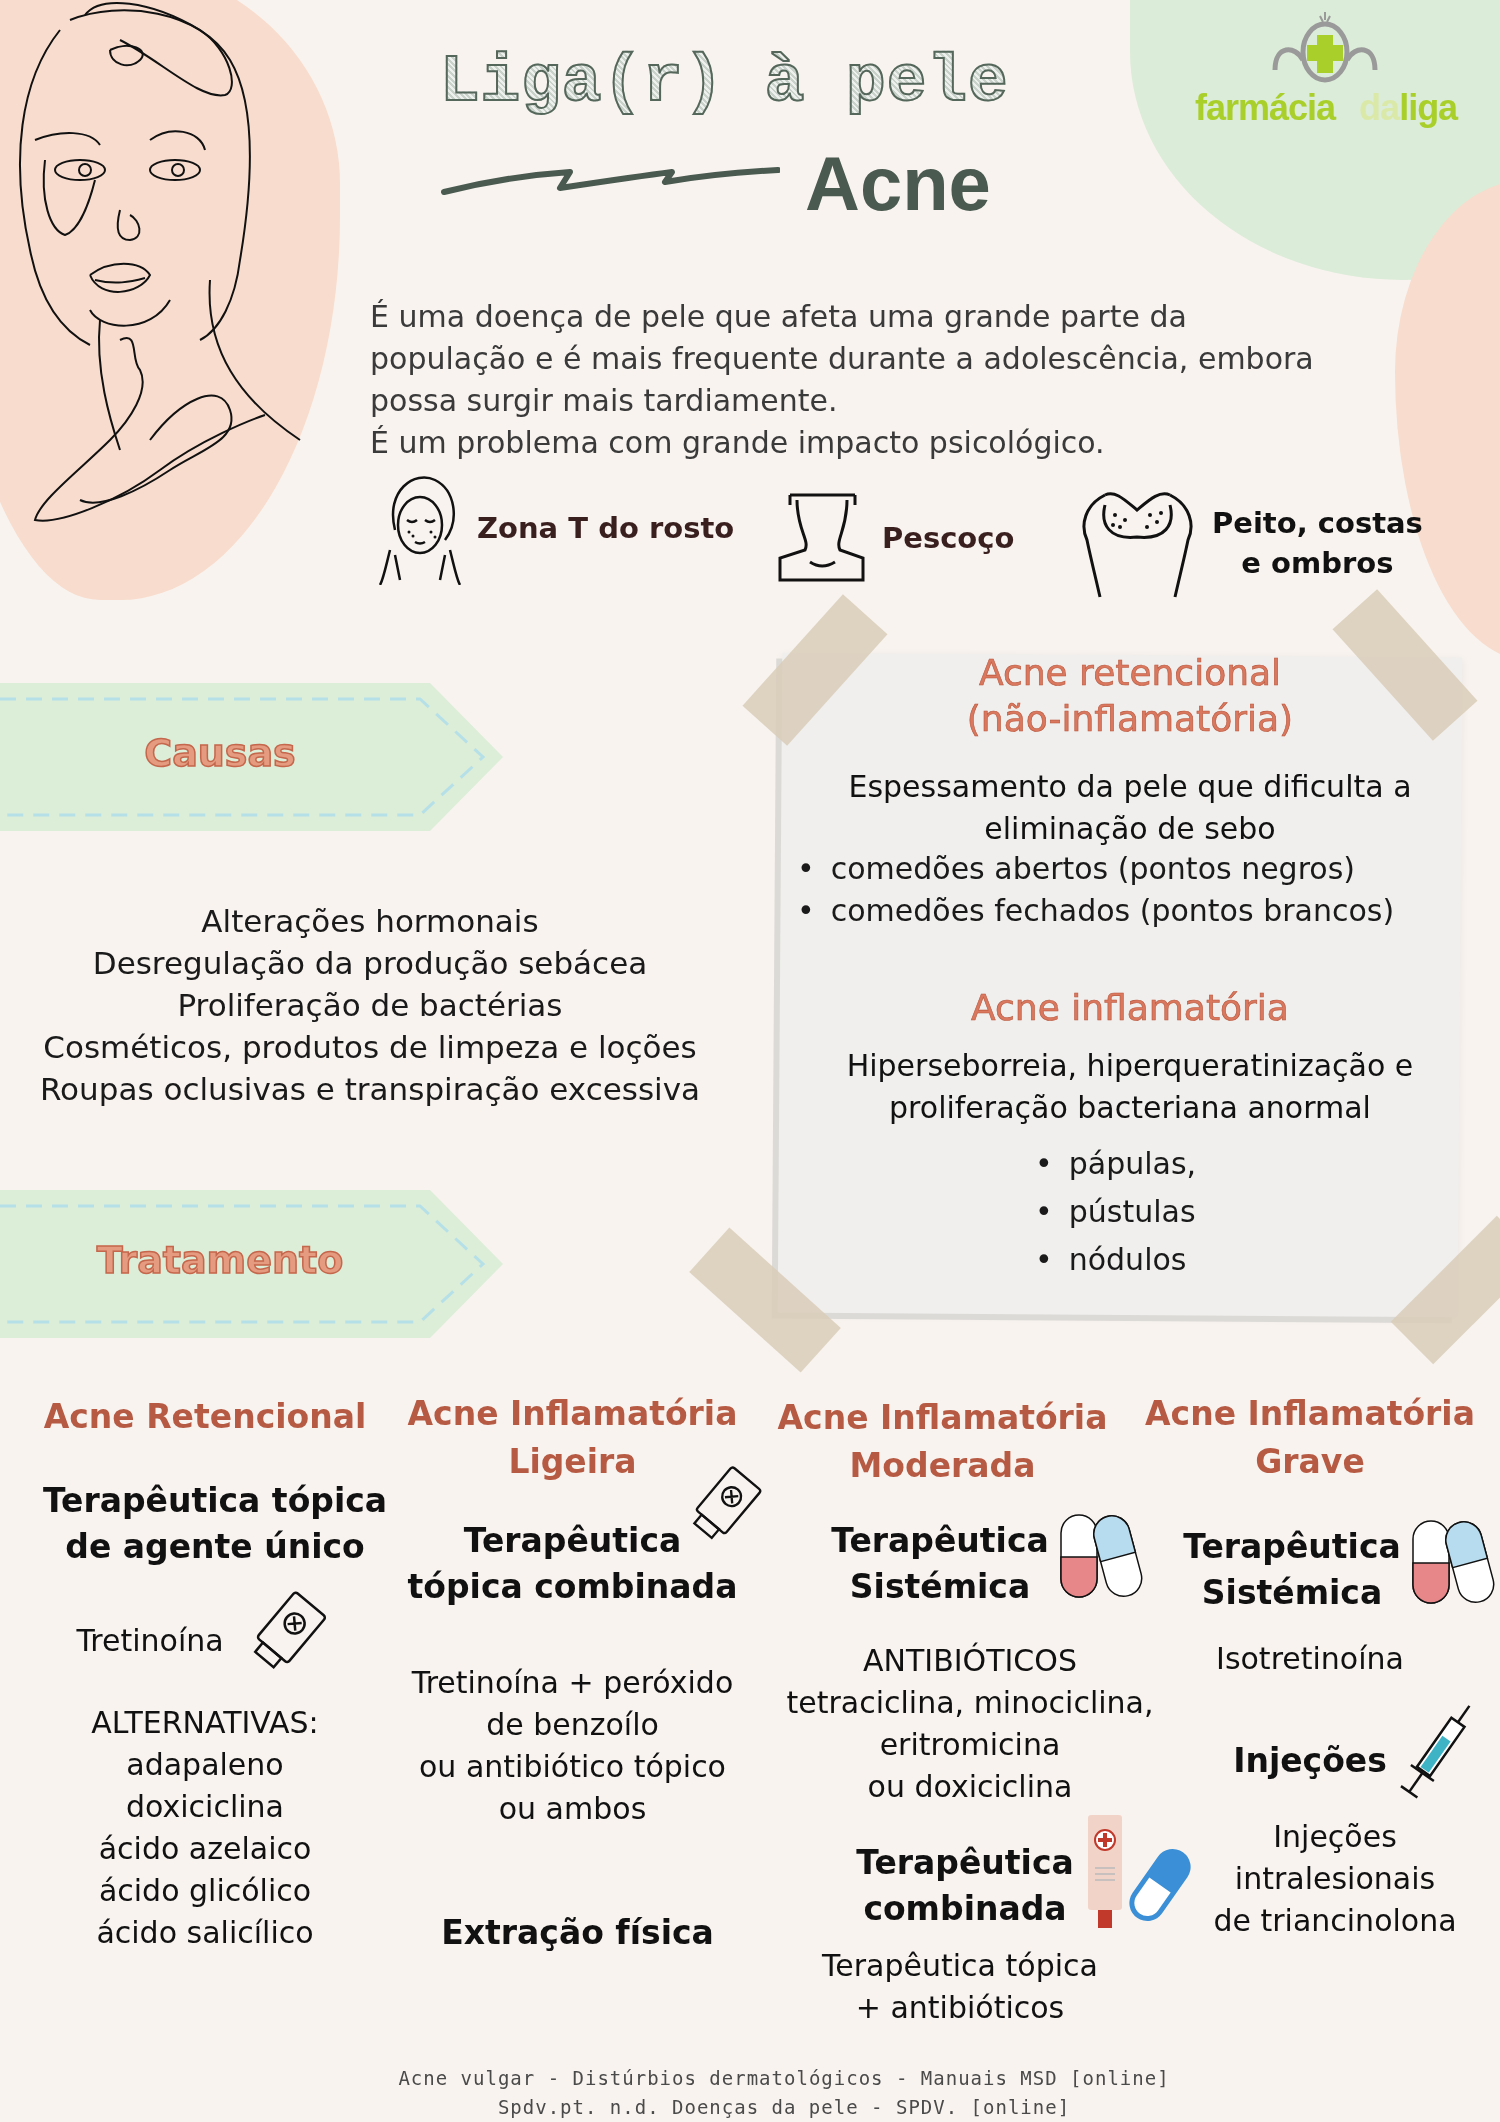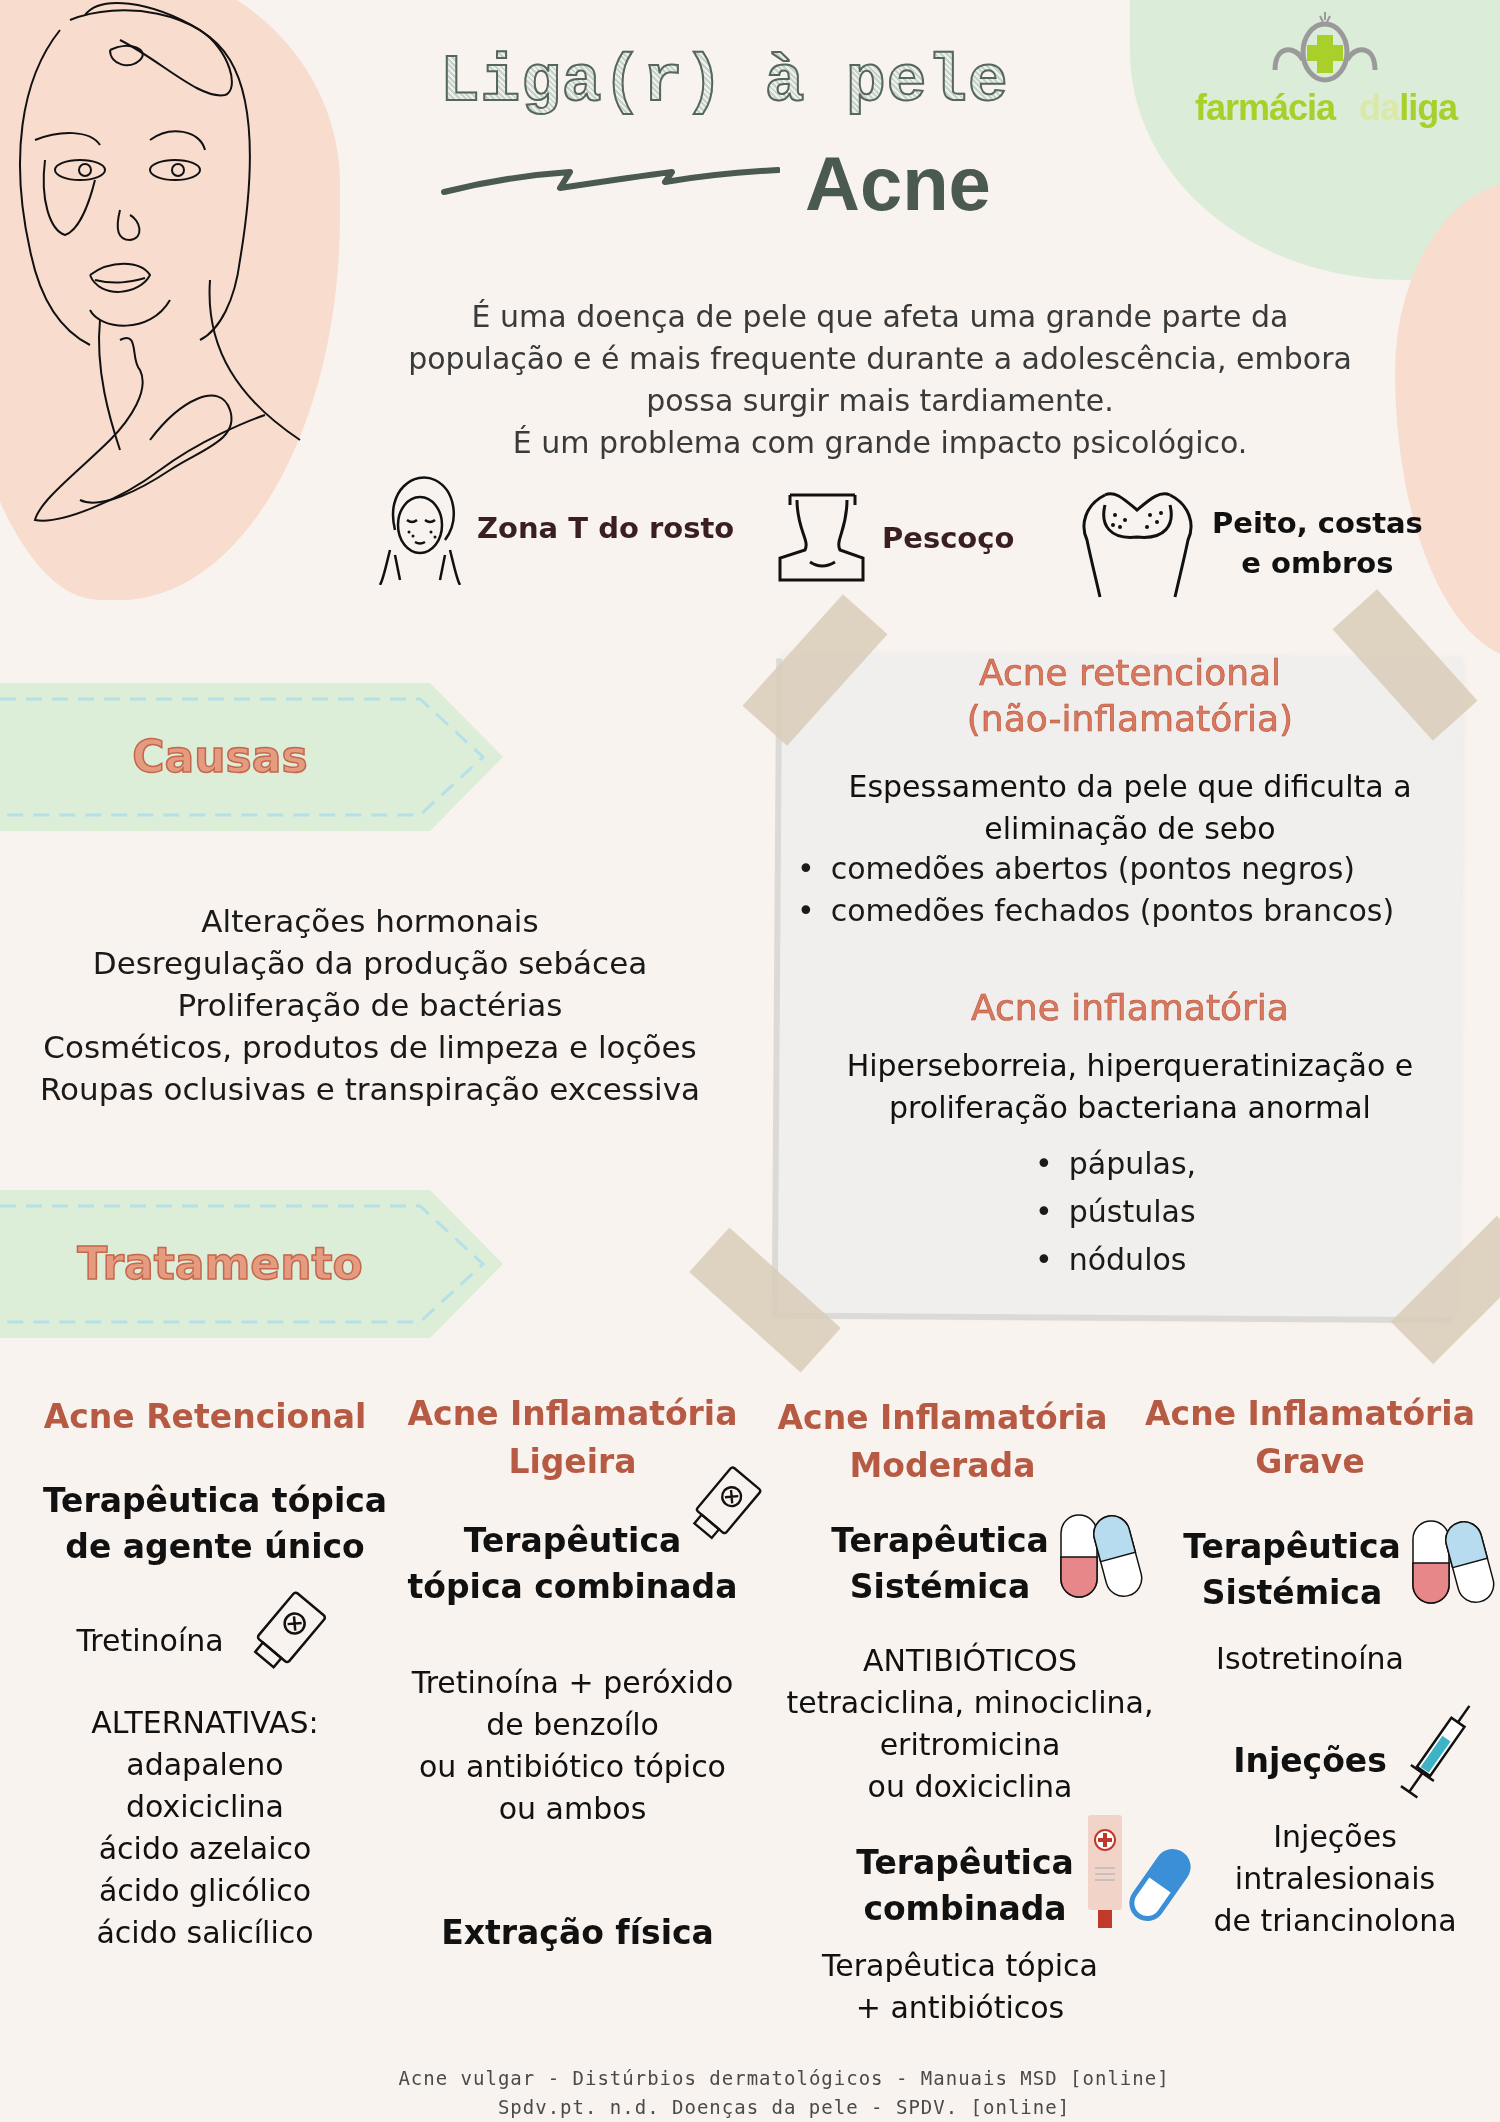"É uma doença de pele" .intro { text-align: center -> none }
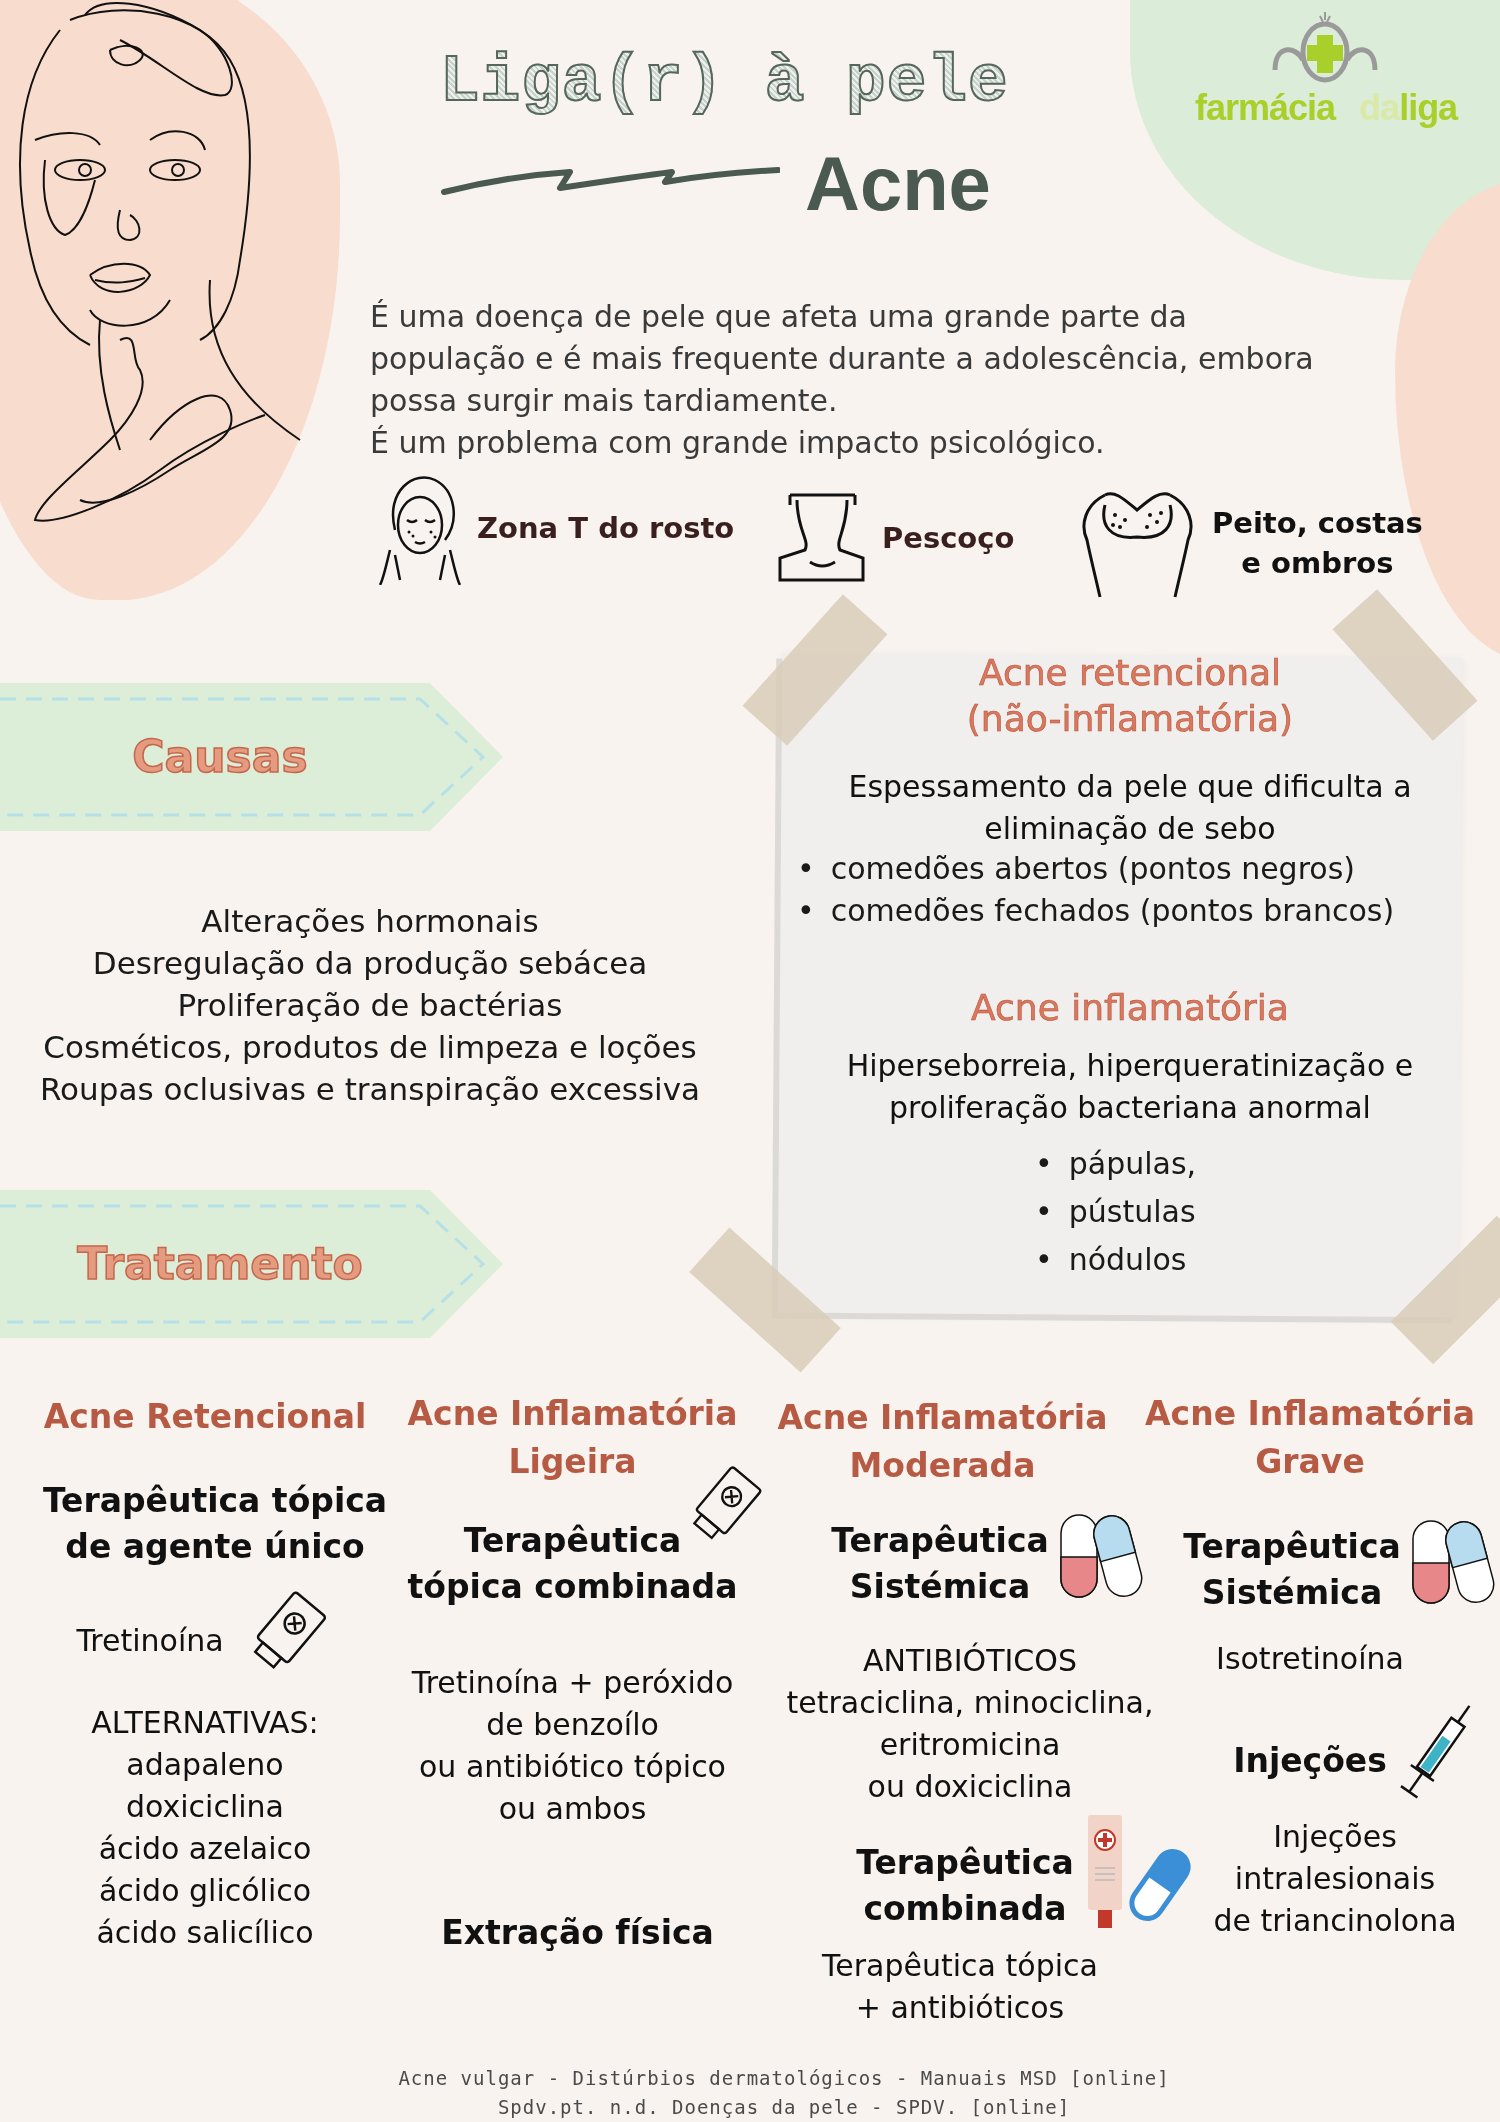"Causas" .banner-label { font-size: 44px -> 38px }
